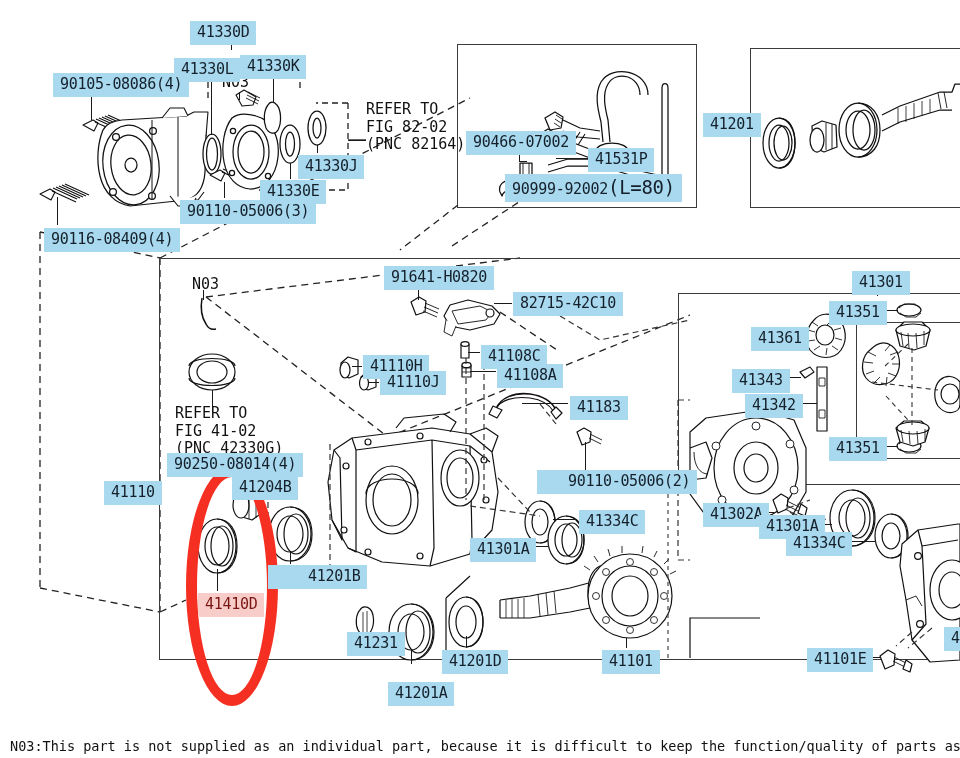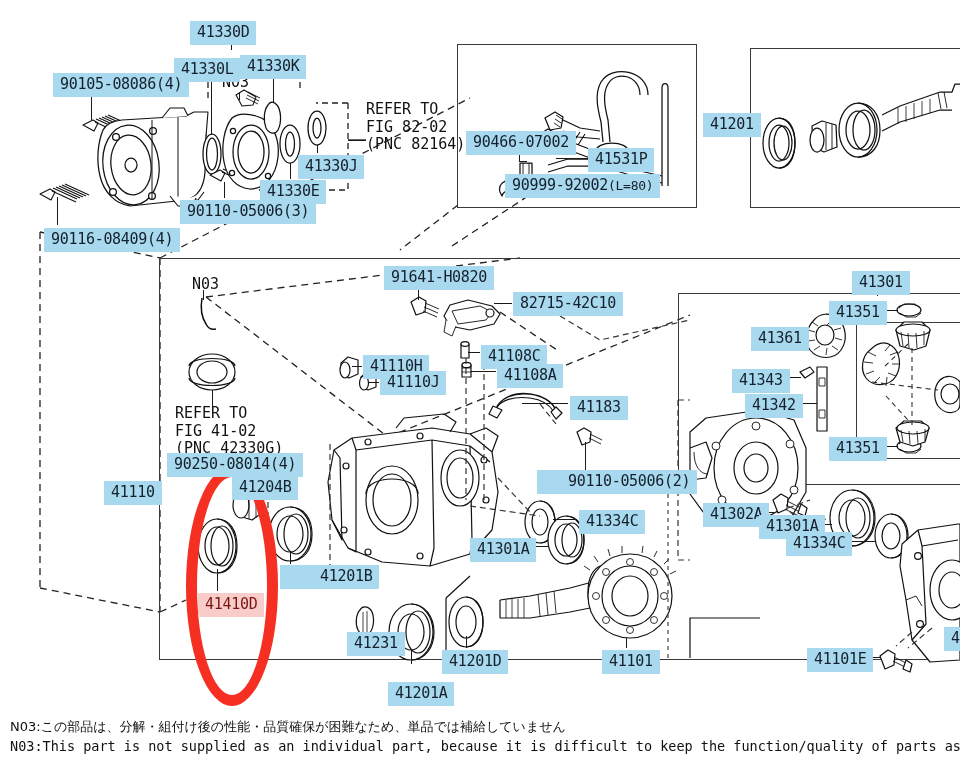"(L=80)" .pill .suffix { font-size: 13px -> 19px }
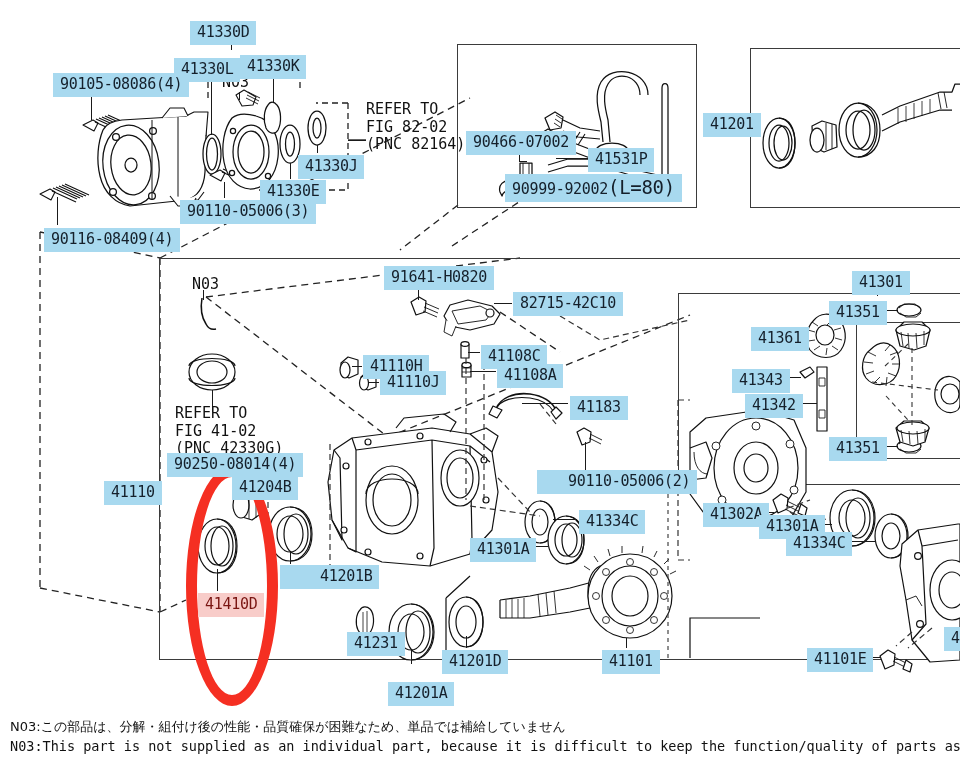"41201B" div.pill { left: 280px -> 268px }
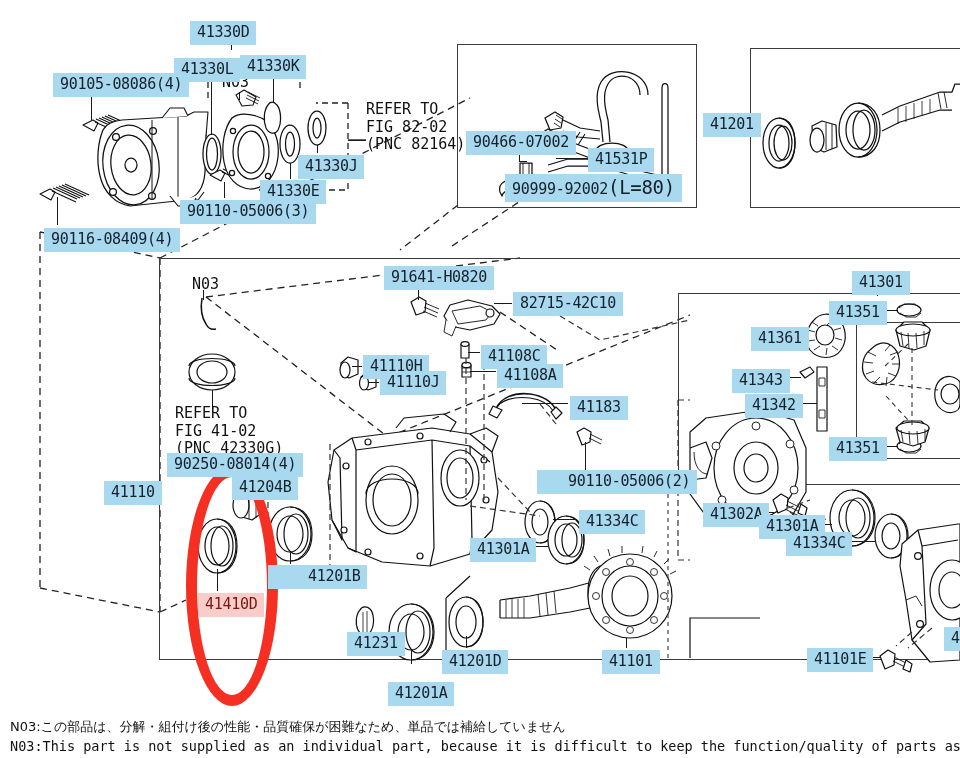"N03:この部品は、分解・組付け後の性能・品質確保が困難なため、単品では補給して" div.foot { html: <div>N03:この部品は、分解・組付け後の性能・品質確保が困難なため、単品では補給していません</div> -> none }
